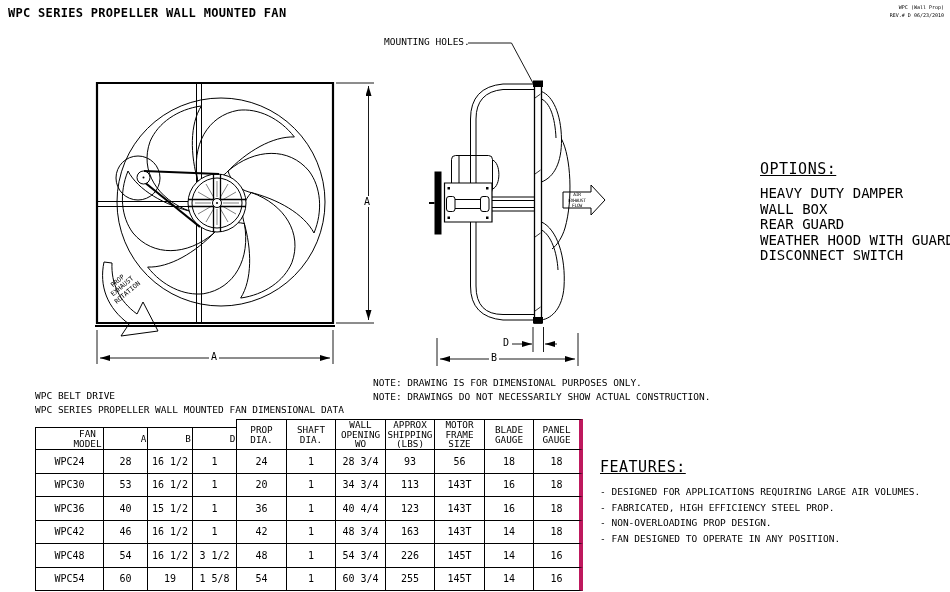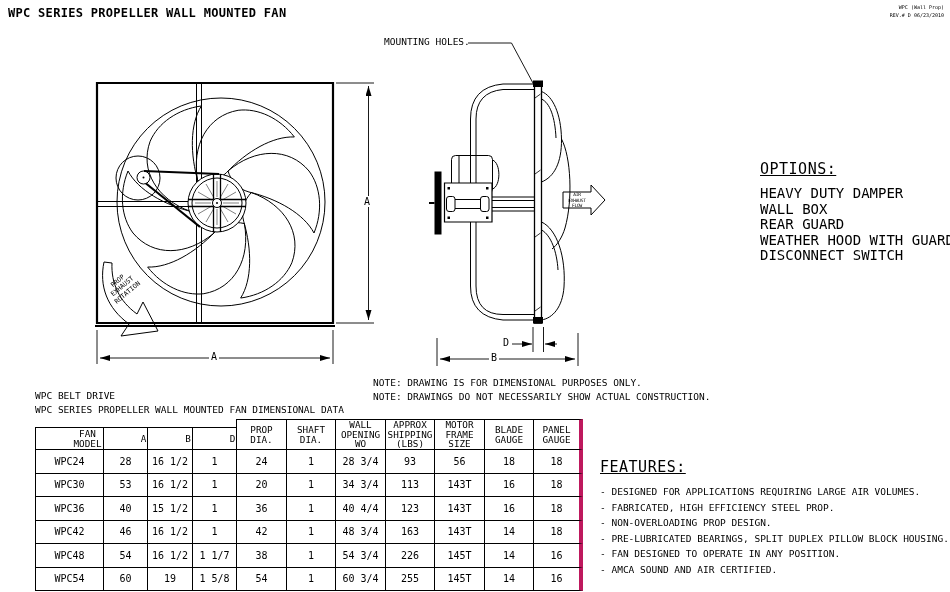"- PRE-LUBRICATED BEARINGS, SPLIT DUPLEX" div.it { html: <div>- PRE-LUBRICATED BEARINGS, SPLIT DUPLEX PILLOW BLOCK HOUSING.</div> -> none }
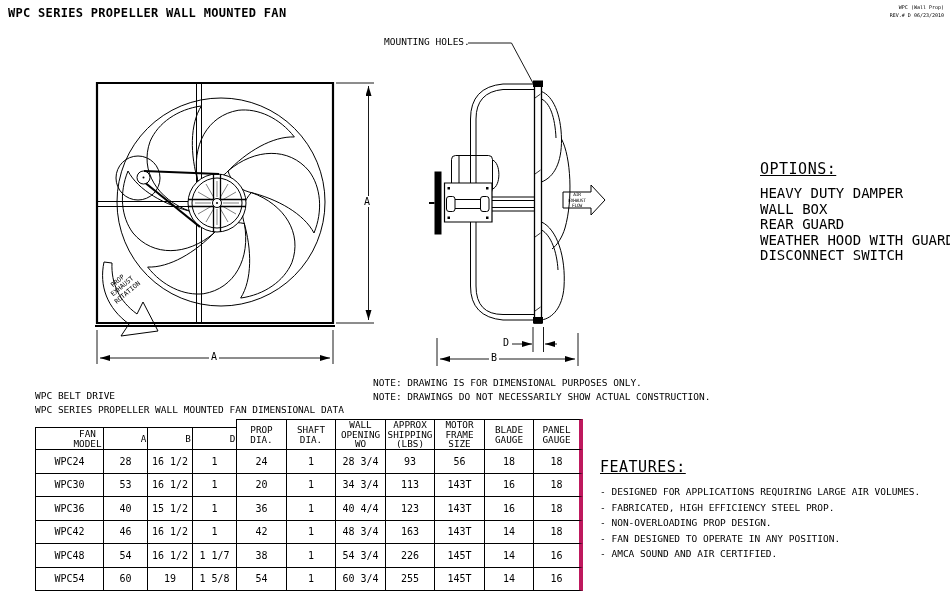"1 1/7" div.cell { text: 1 1/7 -> 3 1/2 }
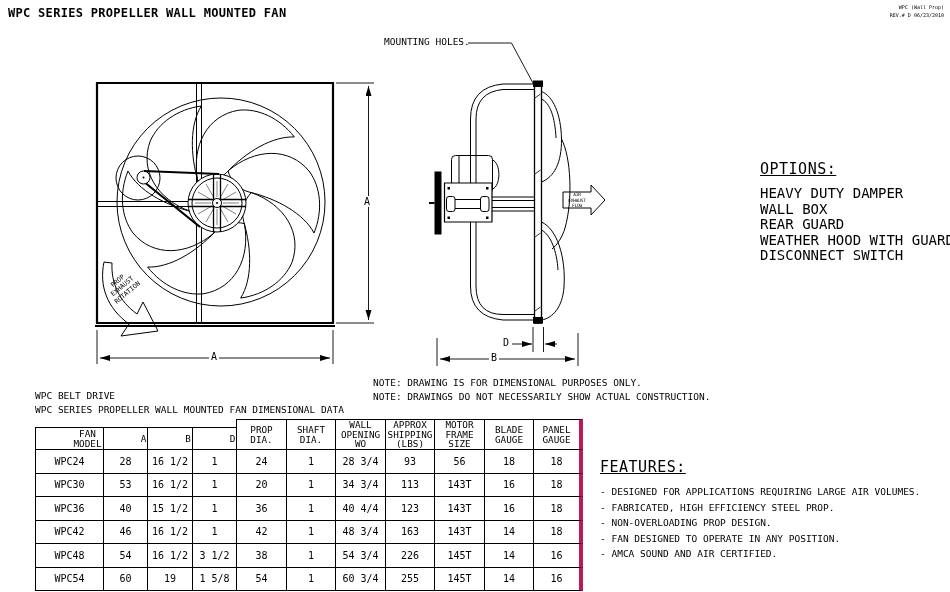"38" div.cell { text: 38 -> 48 }
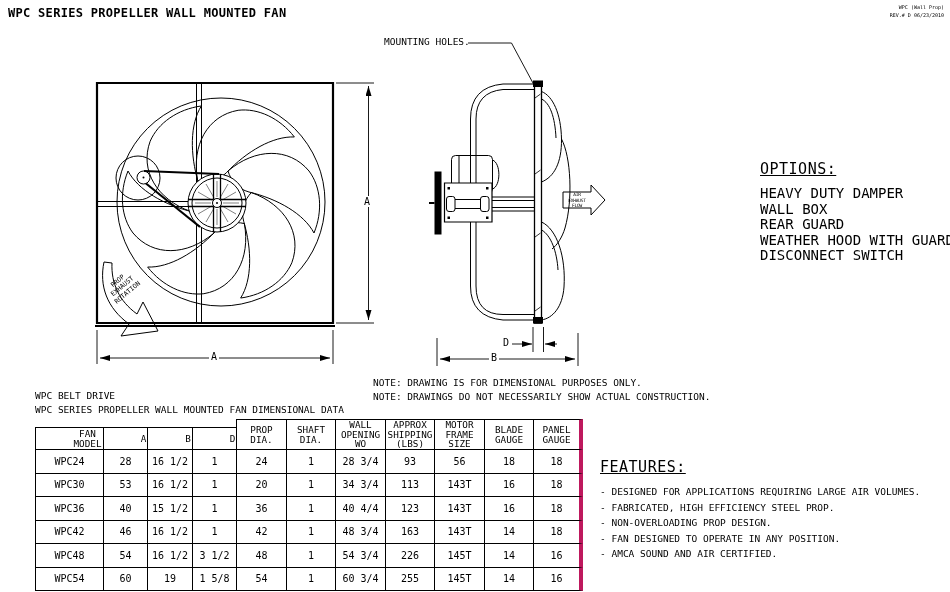"- AMCA SOUND AND AIR" div.it { html: <div>- AMCA SOUND AND AIR CERTIFIED.</div> -> none }
